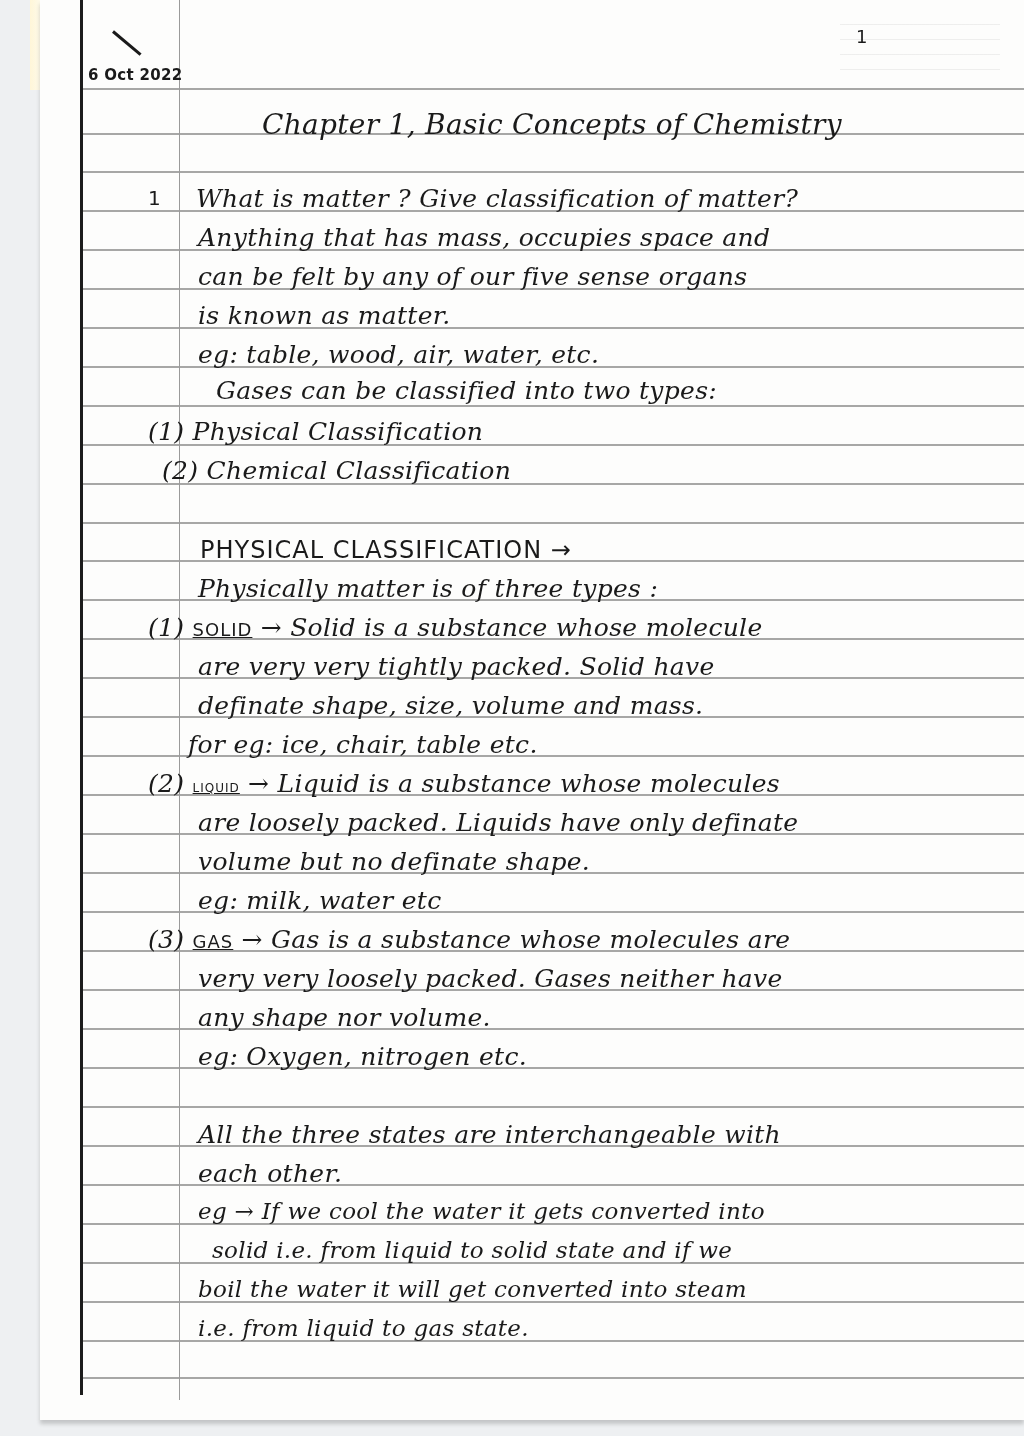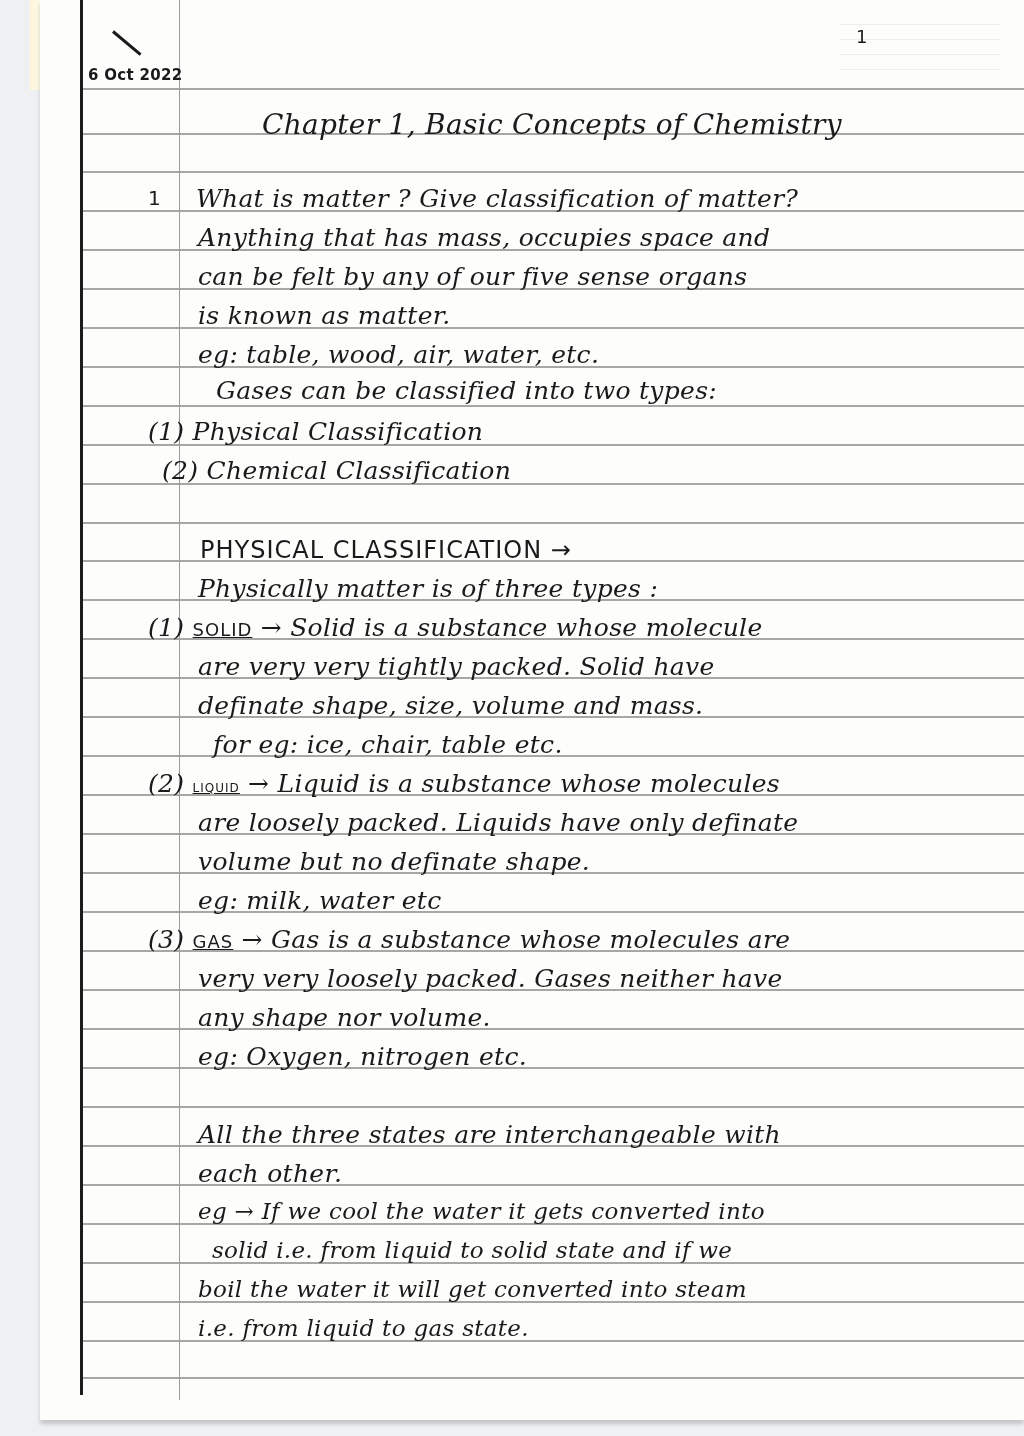"for eg: ice, chair, table" div.ink { left: 213px -> 188px }
